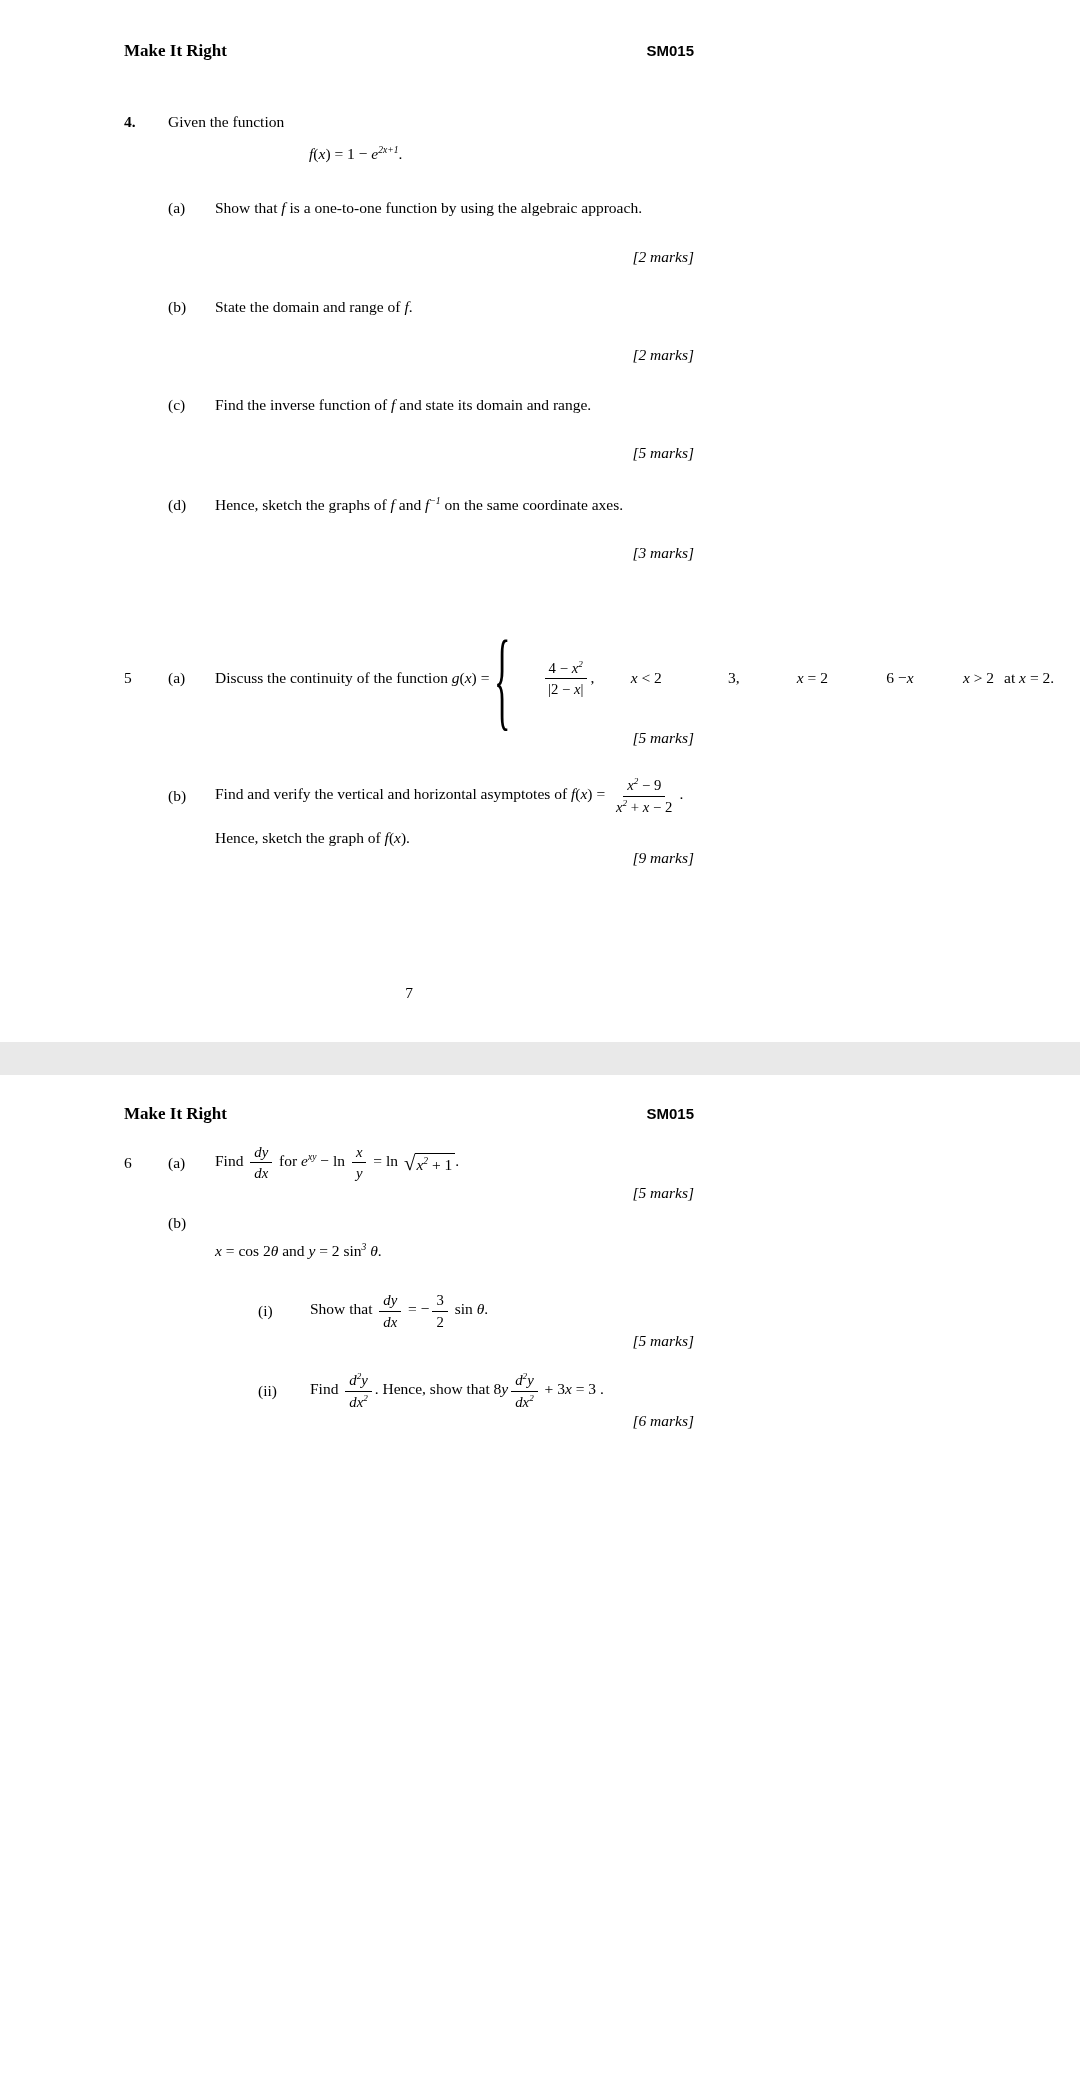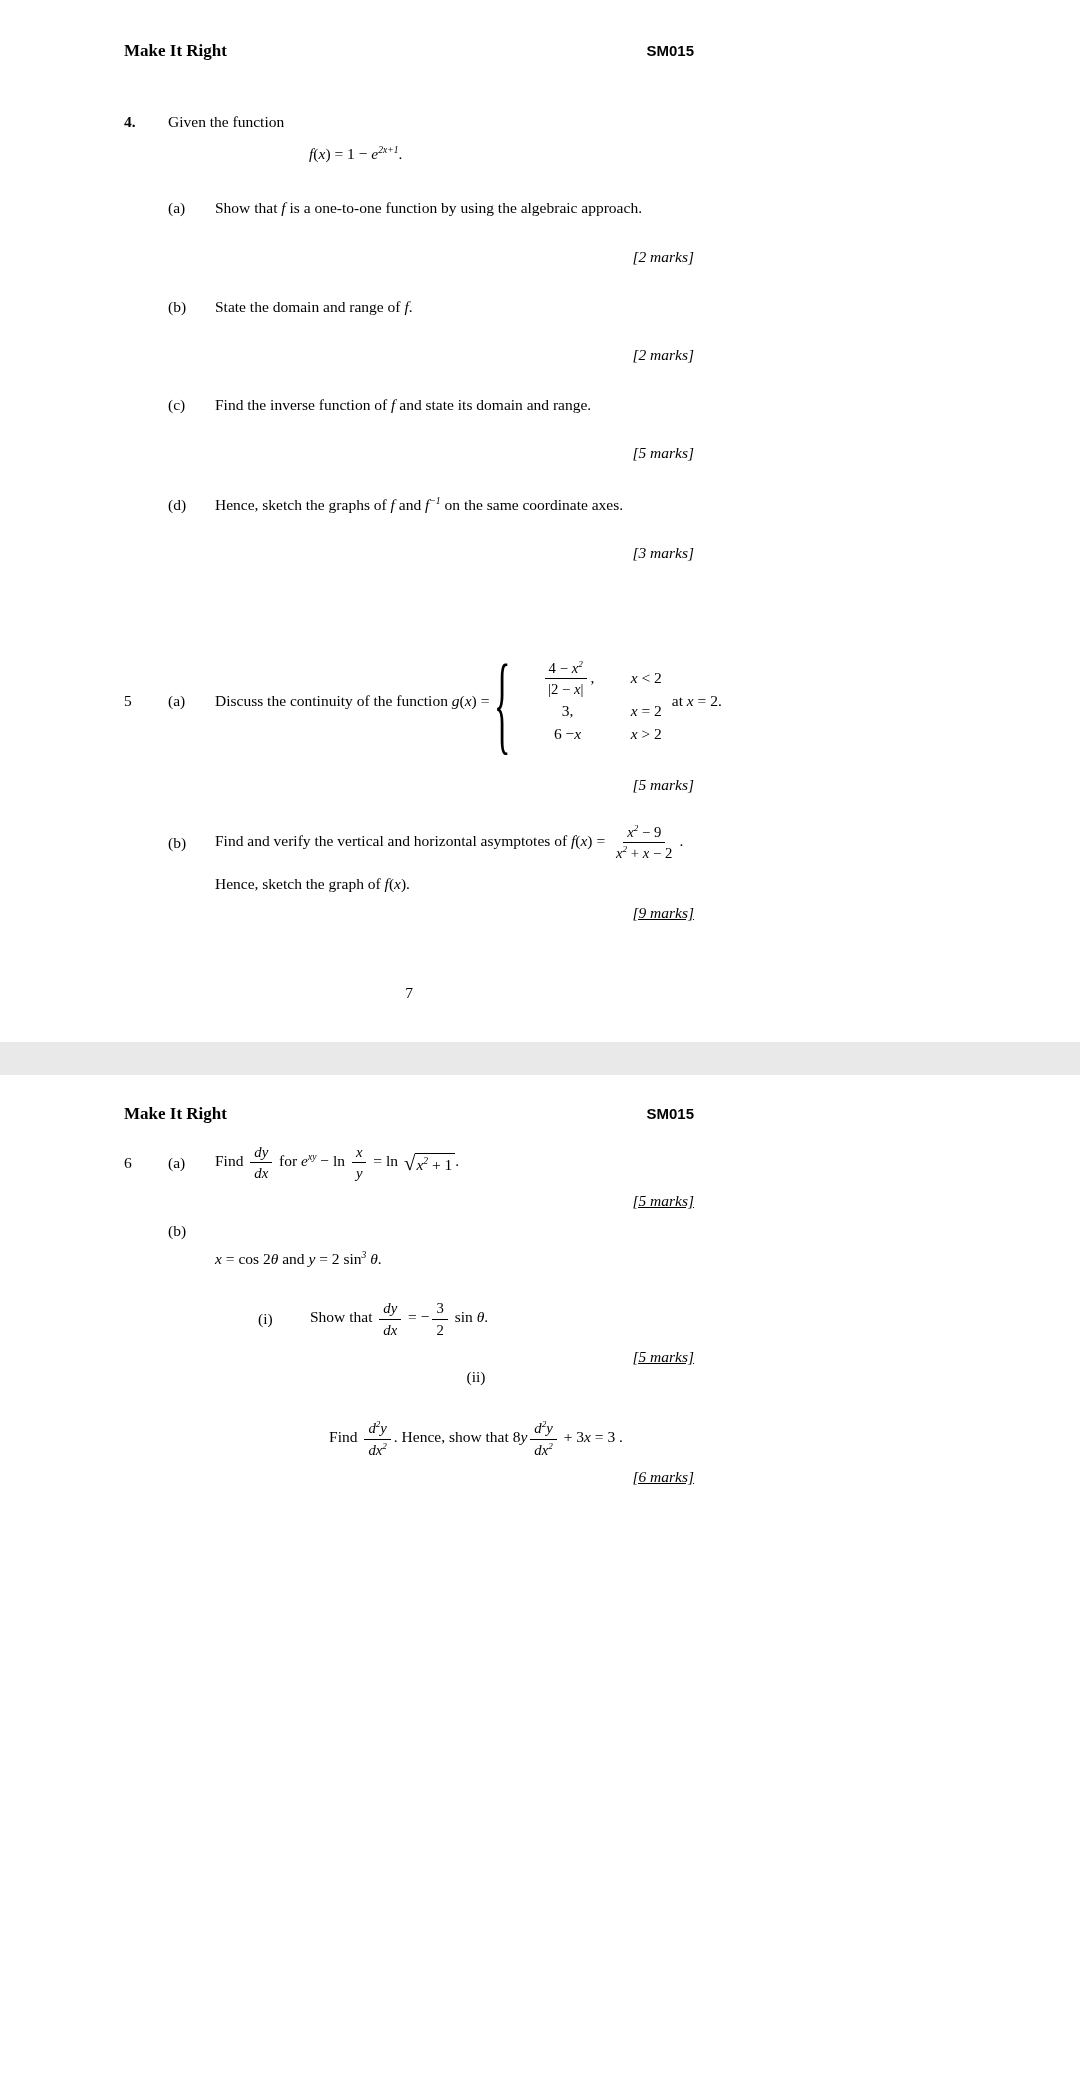"4 − x2" .pw-rows { flex-direction: column -> row; gap: 3px -> 24px }
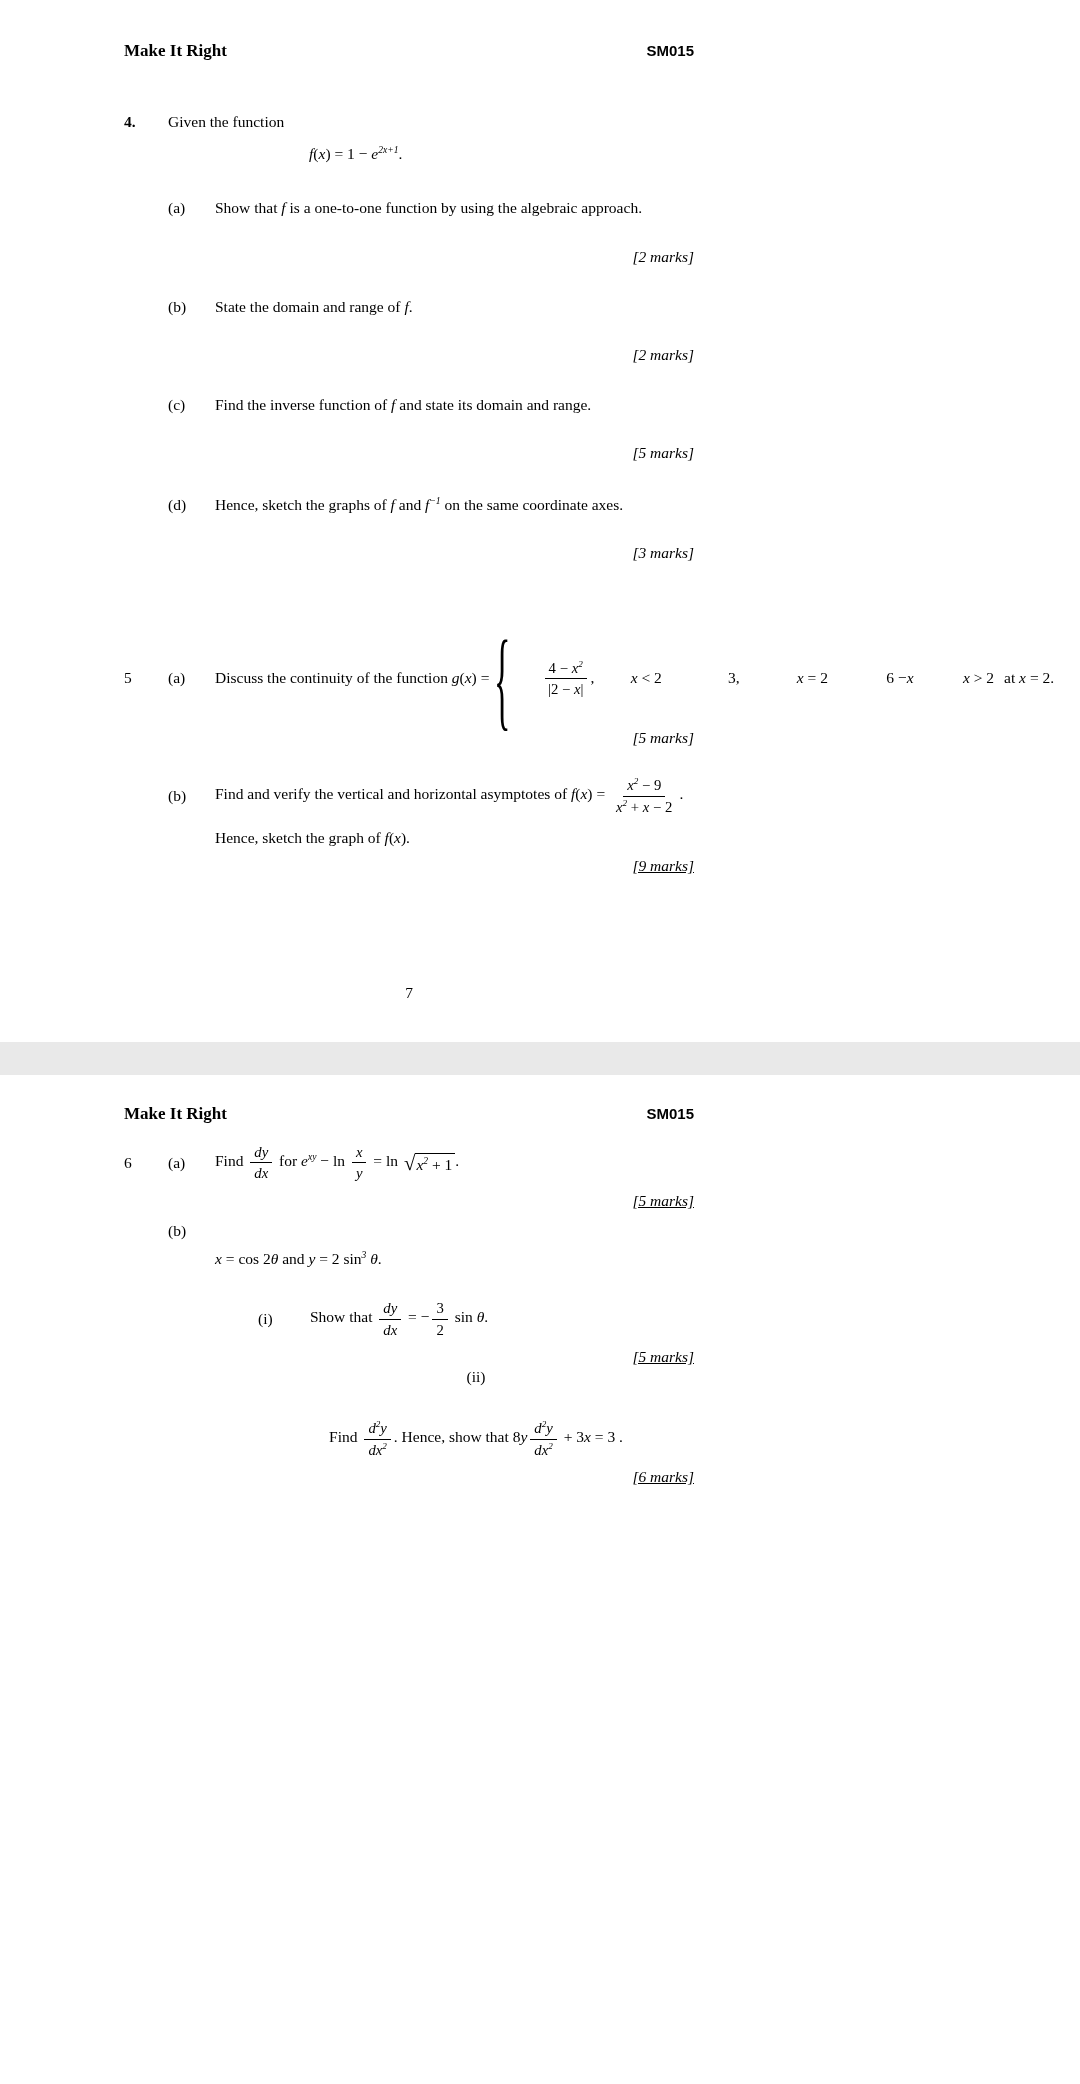"[9 marks]" .mt-m8 { margin-top: 8px -> none; text-decoration: underline -> none }
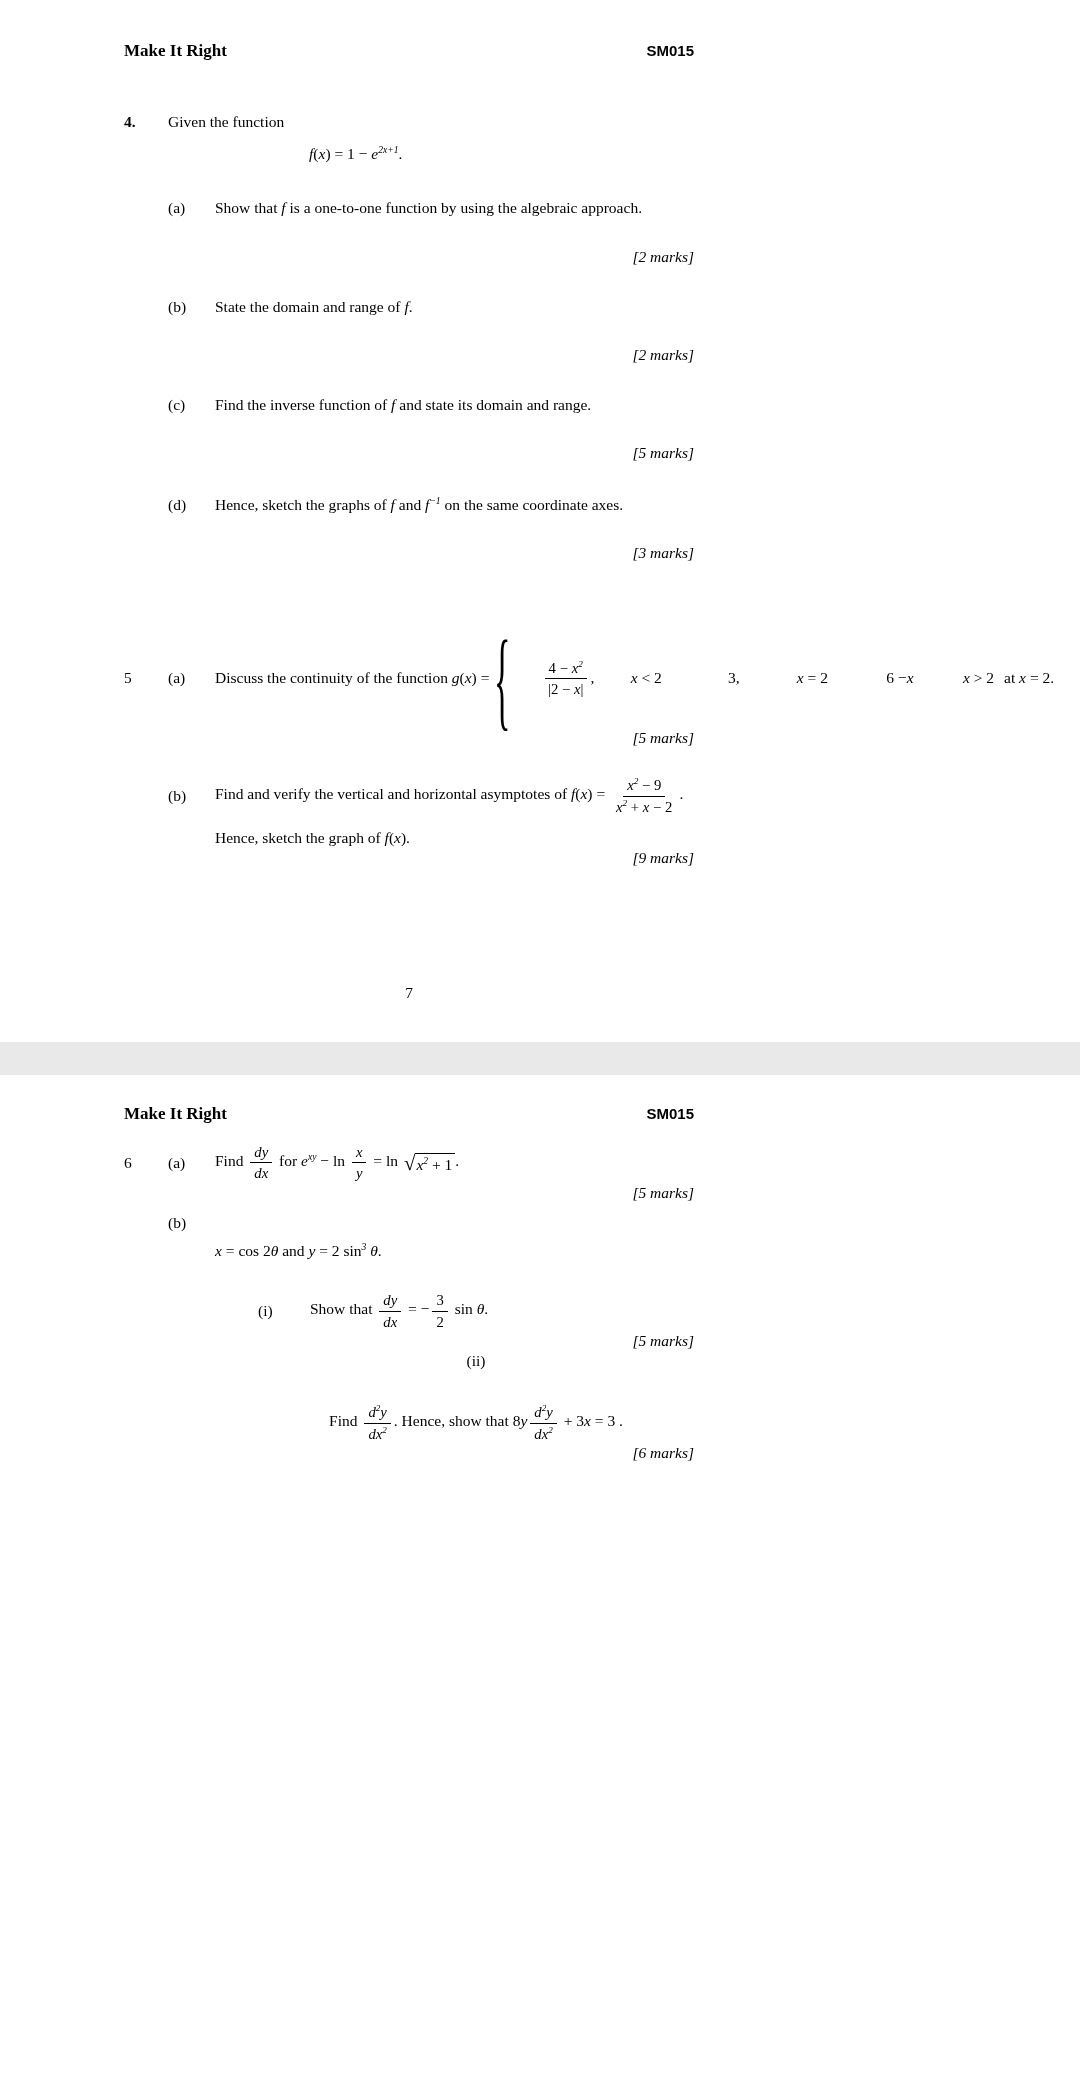"(ii)" .mt-ii { flex-direction: column -> none; margin-top: none -> 20px }
